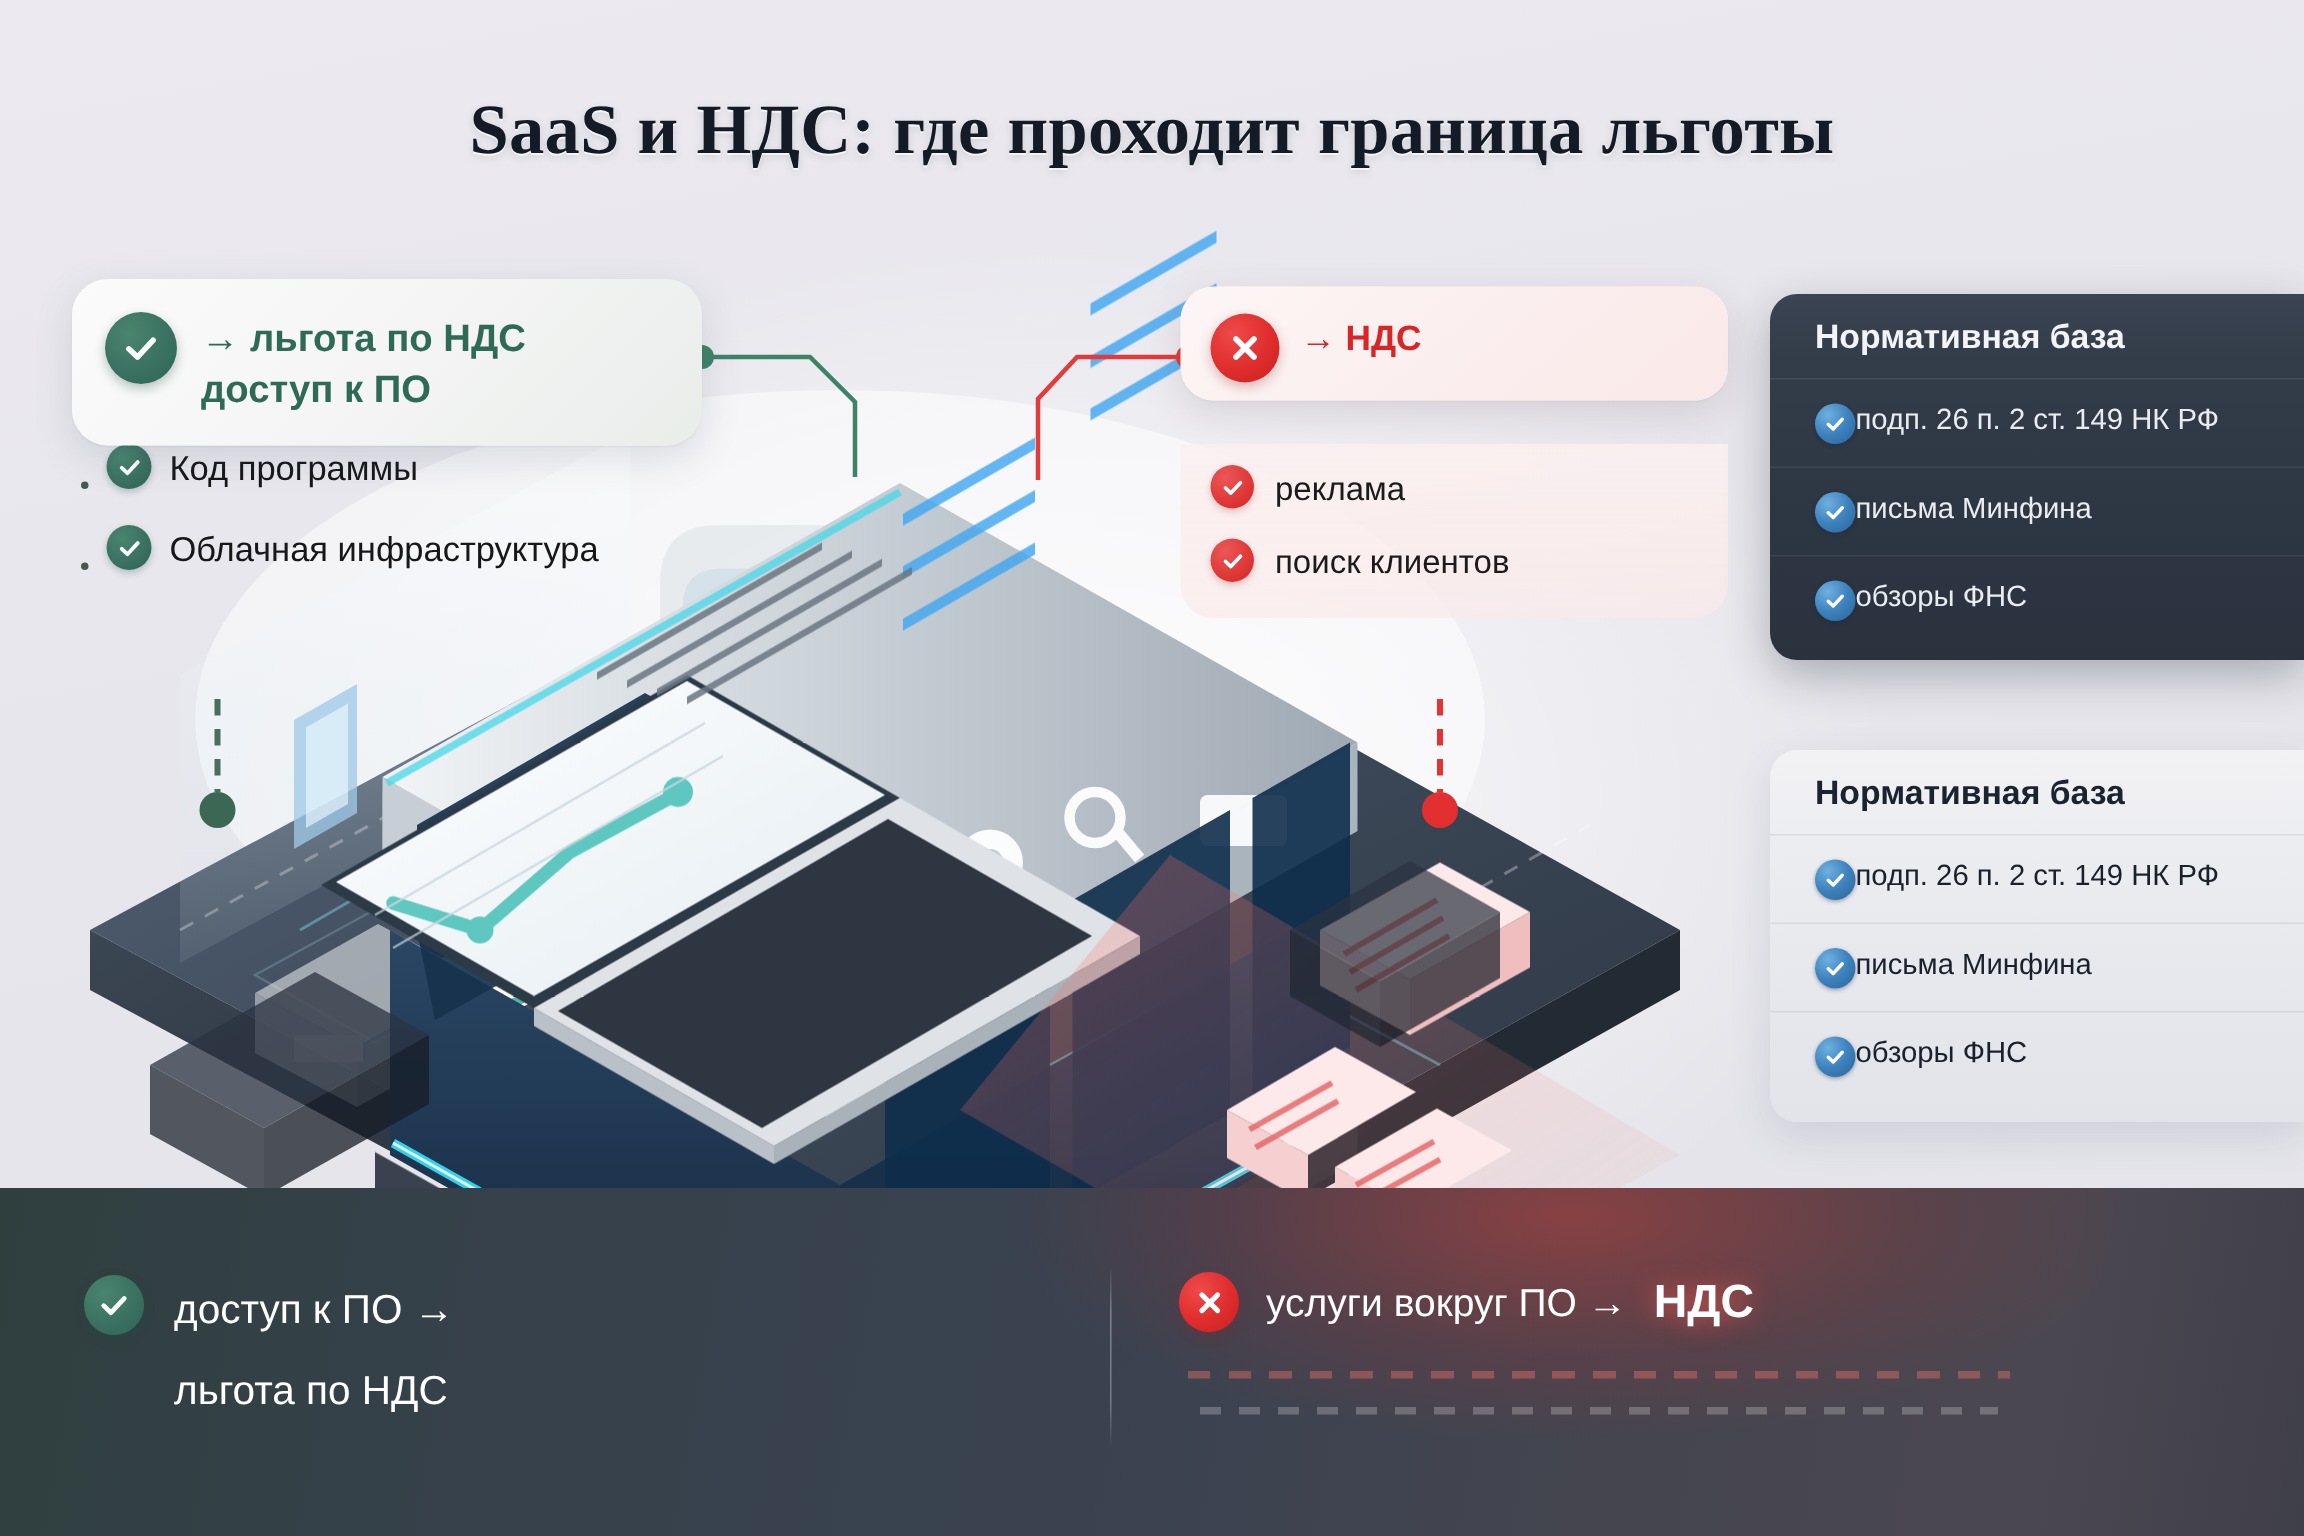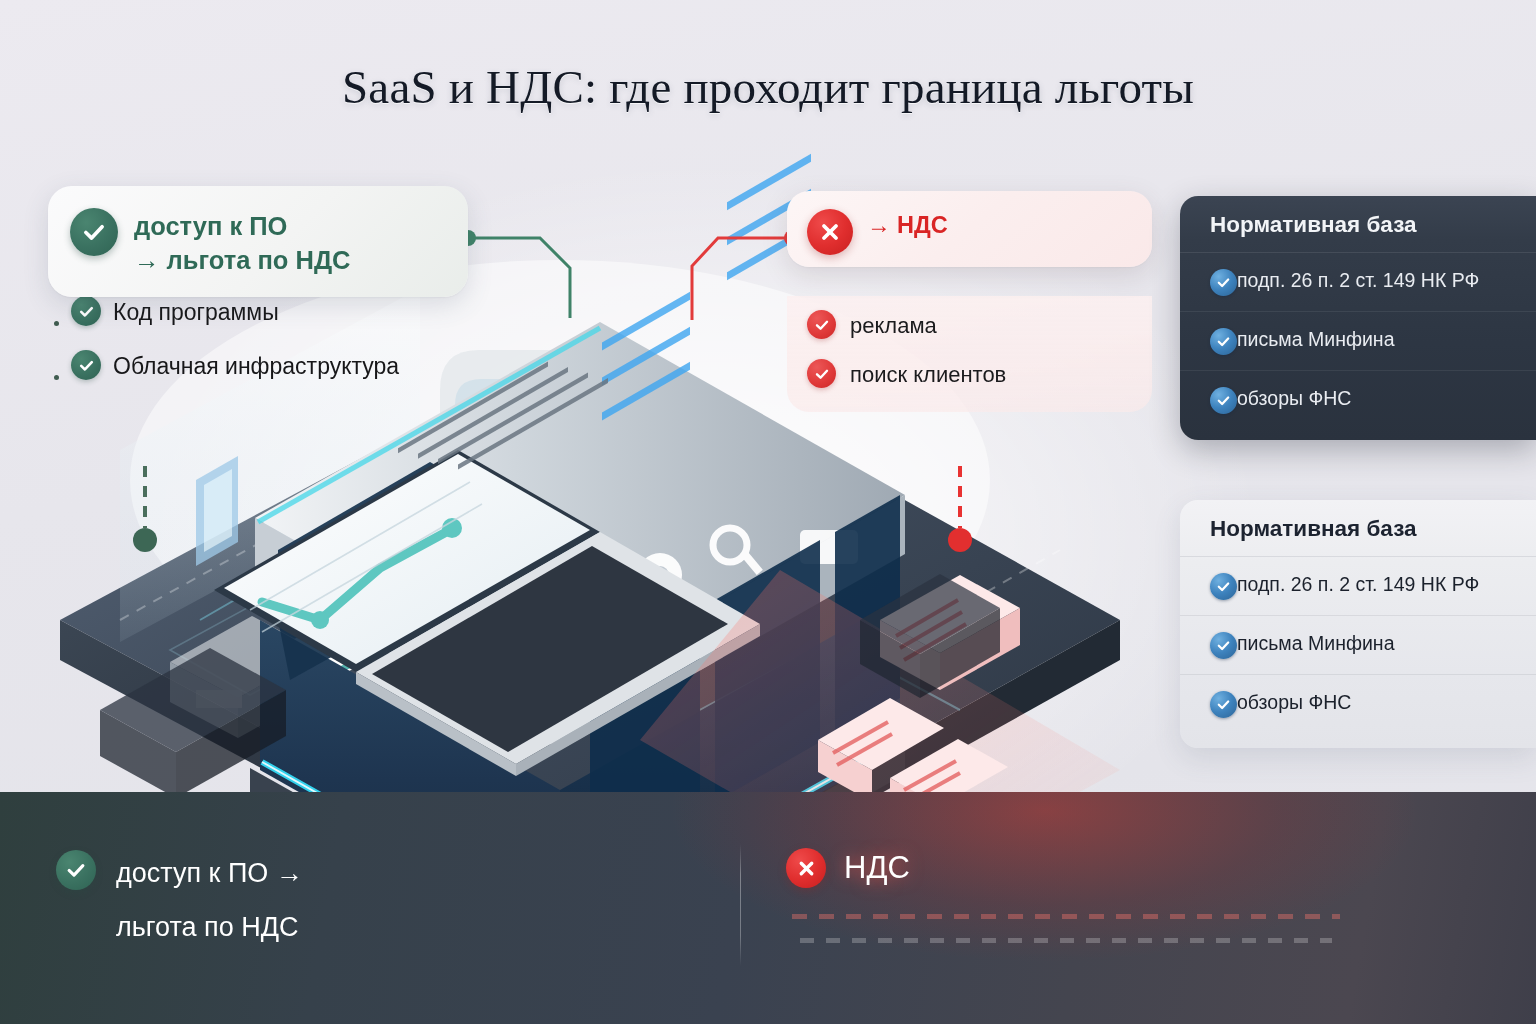"SaaS и НДС: где проходит" #title { font-weight: 400 -> 700 }
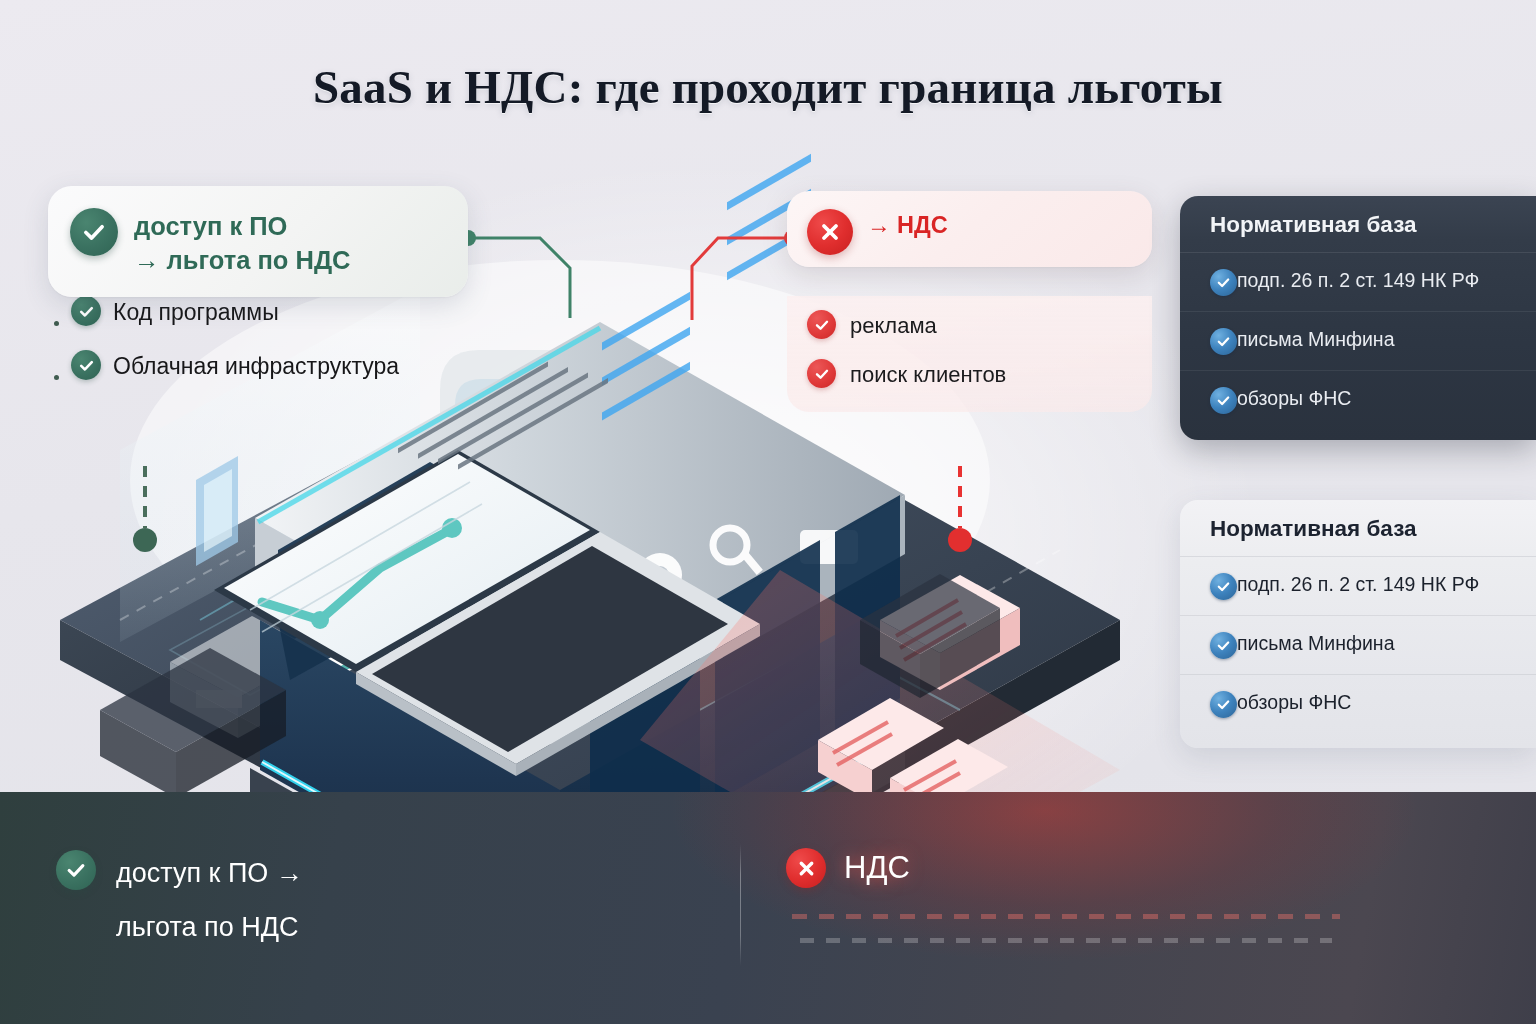"доступ к ПО" div { order: before "→ льгота по НДС" -> after "→ льгота по НДС" }
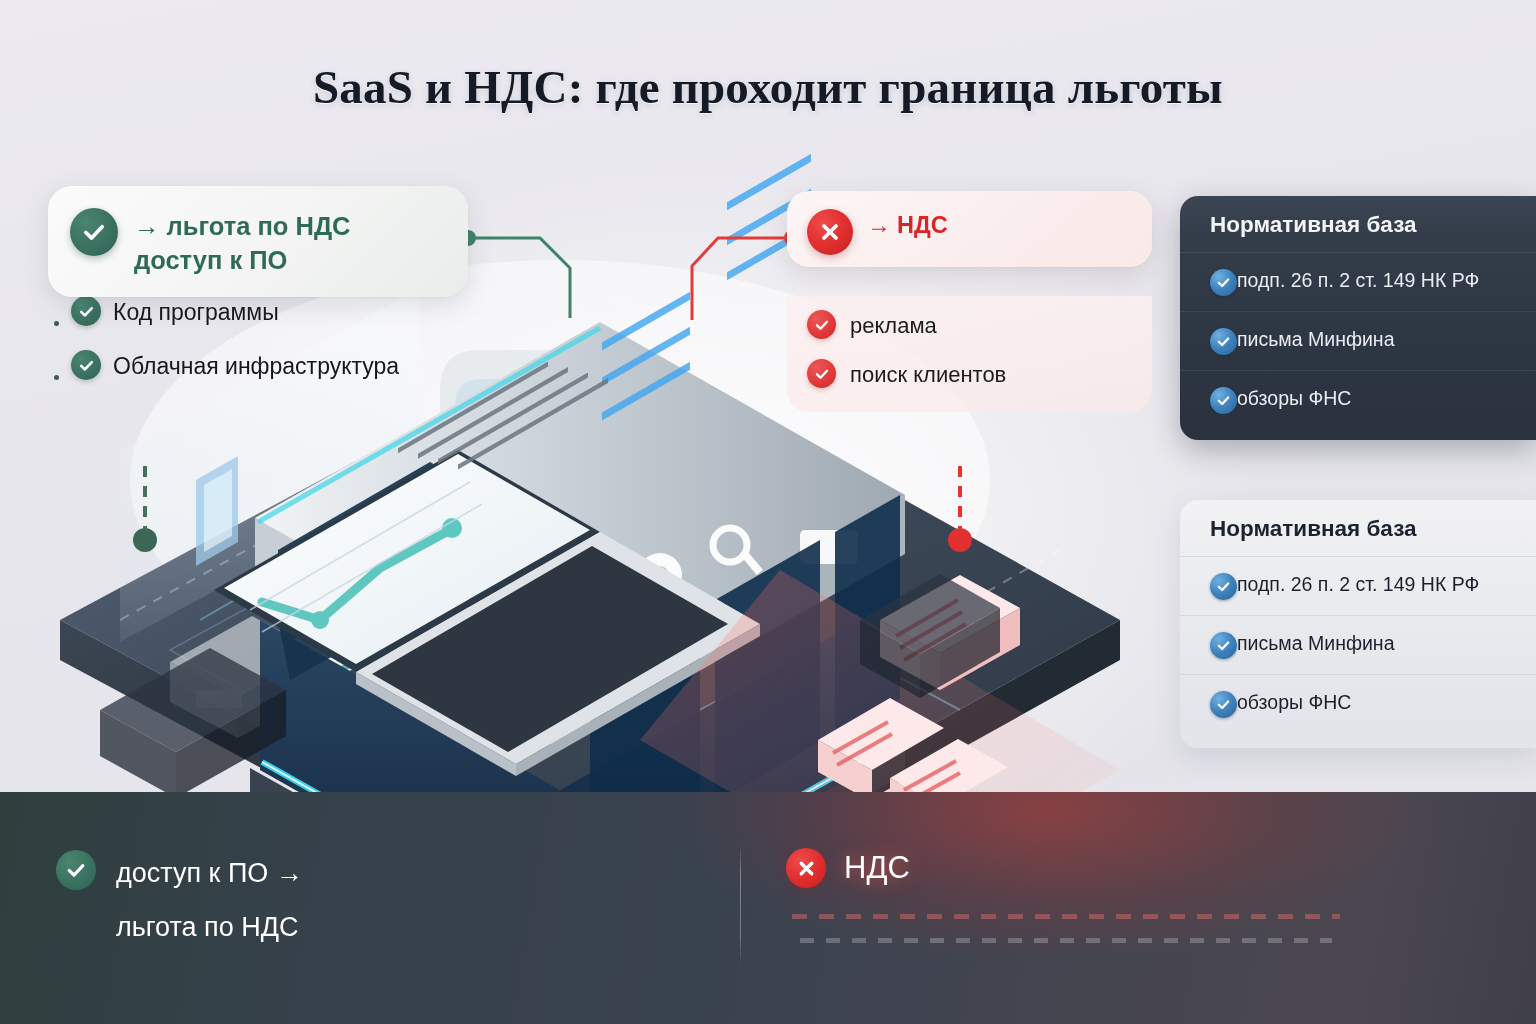"услуги вокруг ПО →" span.fr-text { html: none -> <span>услуги вокруг ПО →</span> }
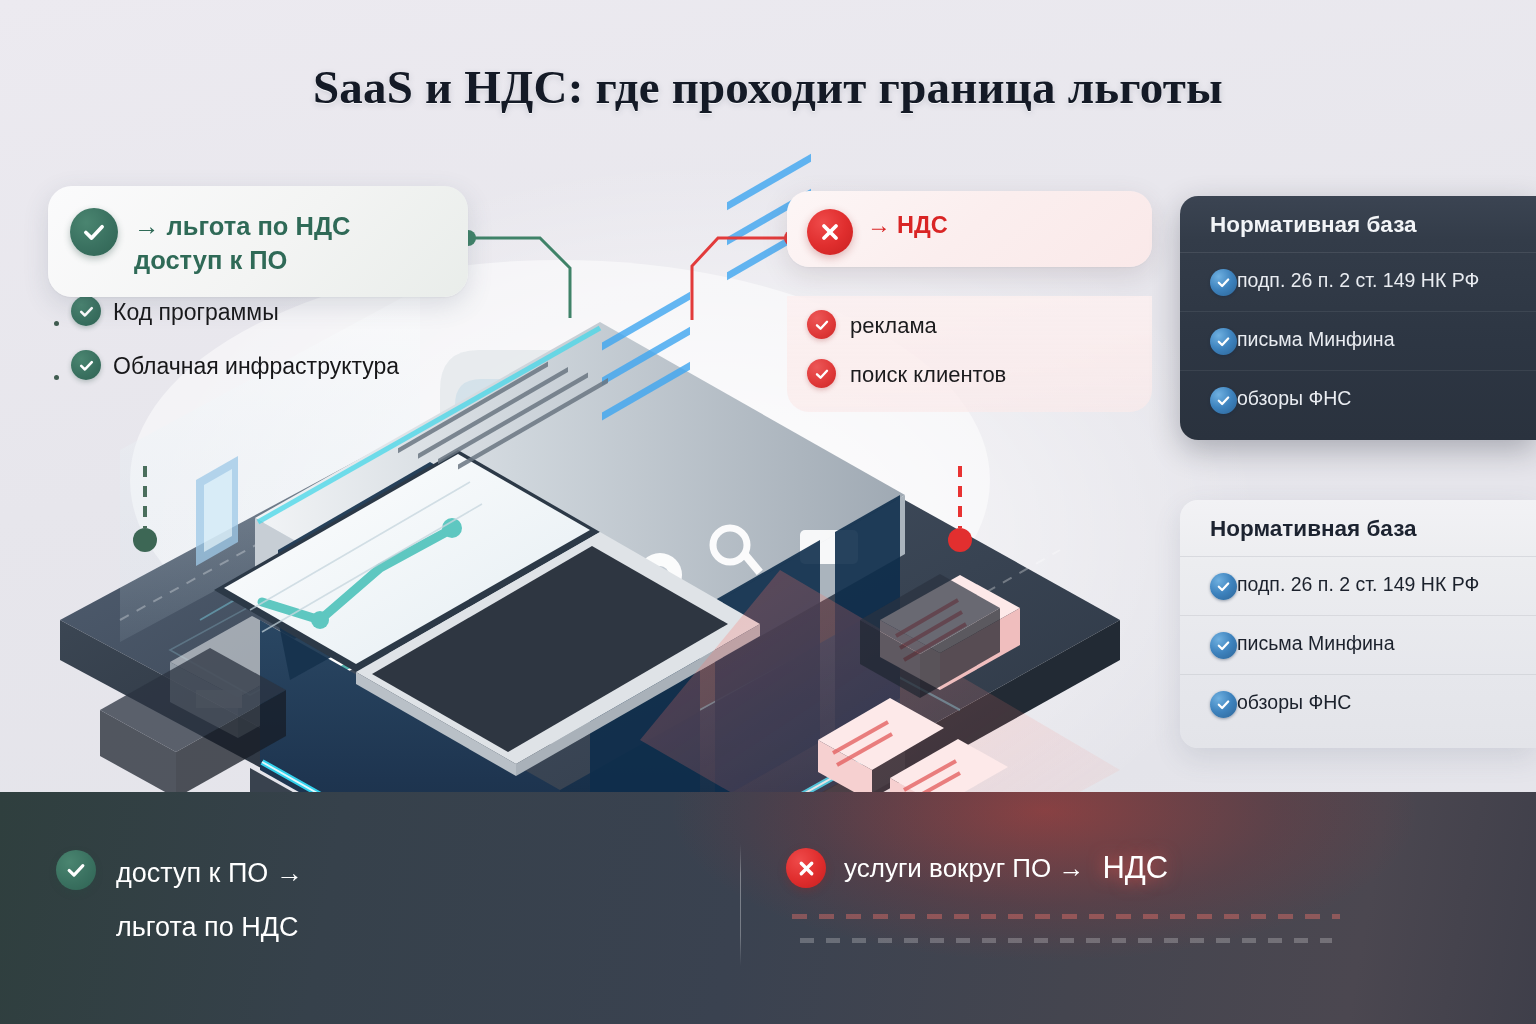"НДС" #foot-right .fr-accent { font-weight: 400 -> 700 }
